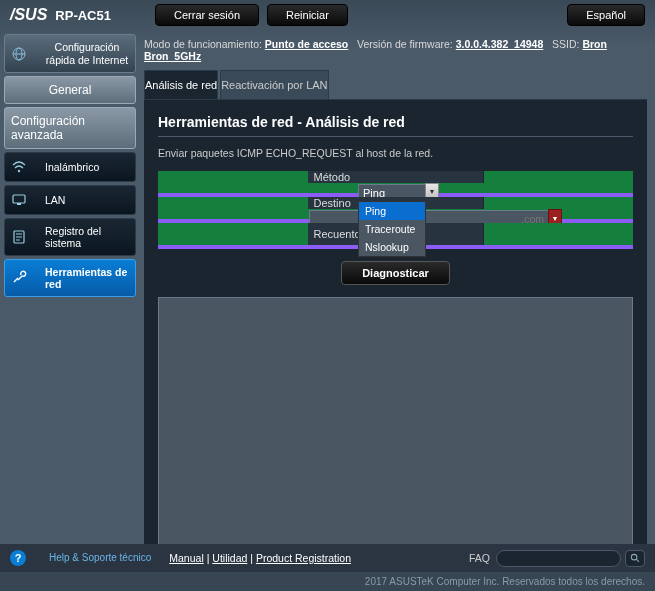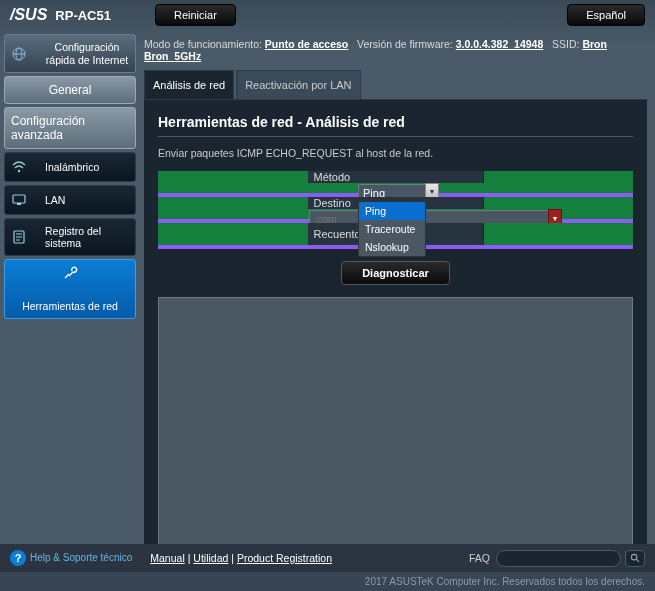"Cerrar sesión" button.top-btn { html: none -> <button>Cerrar sesión</button> }
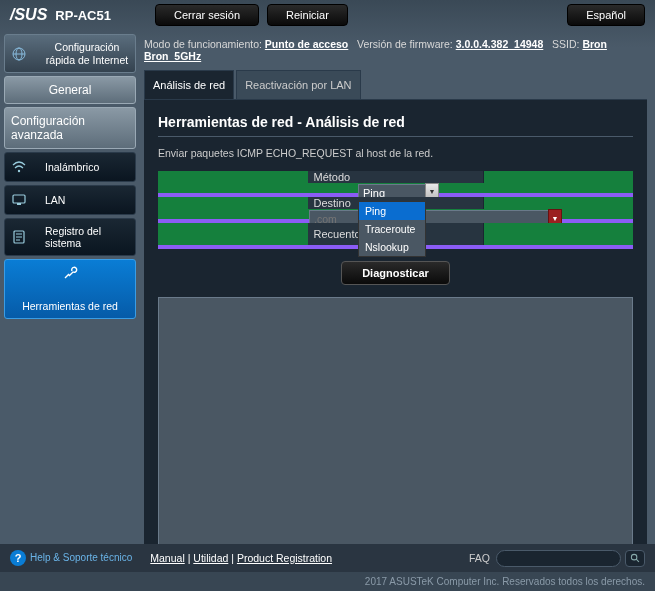"Análisis de red" .tab { padding: 8px 8px -> 8px 0 }
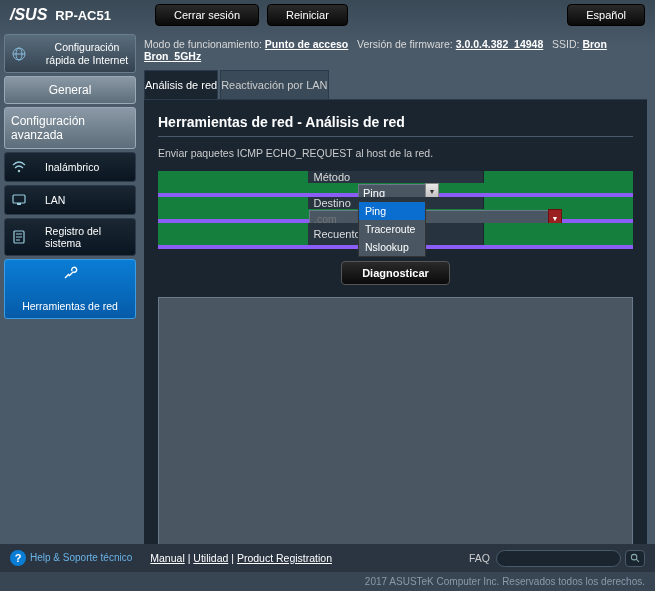".com" .text-input { text-align: none -> right }
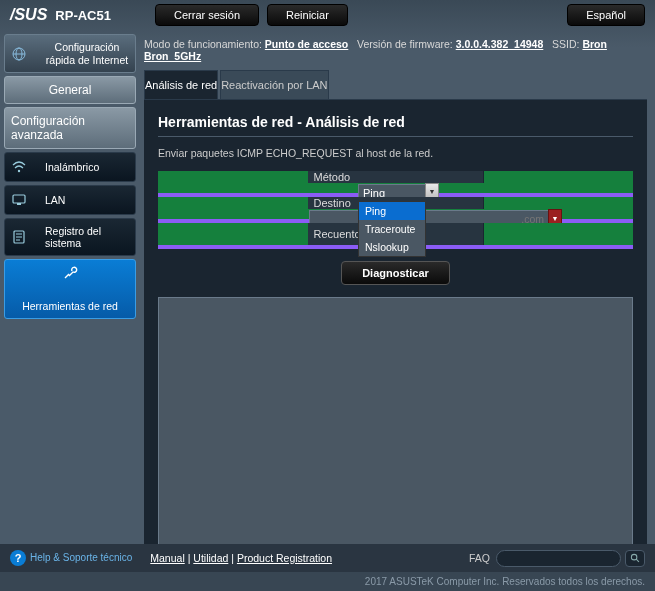"Herramientas de red" .side-item.active { flex-direction: column -> none; font-weight: normal -> bold }
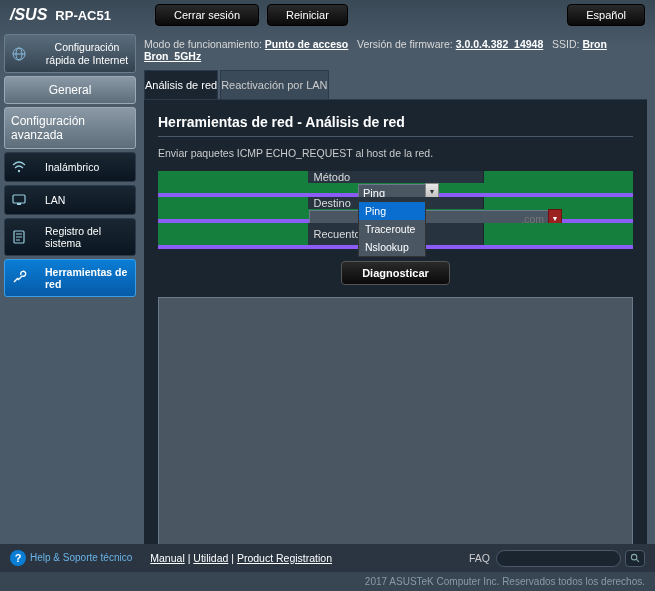"Help & Soporte técnico" .help-text { margin-left: none -> 19px }
